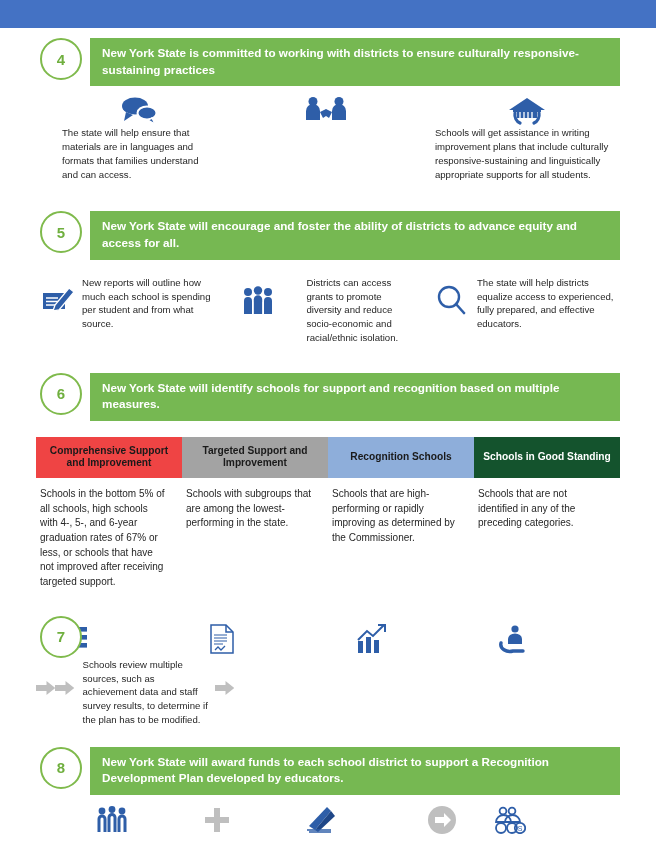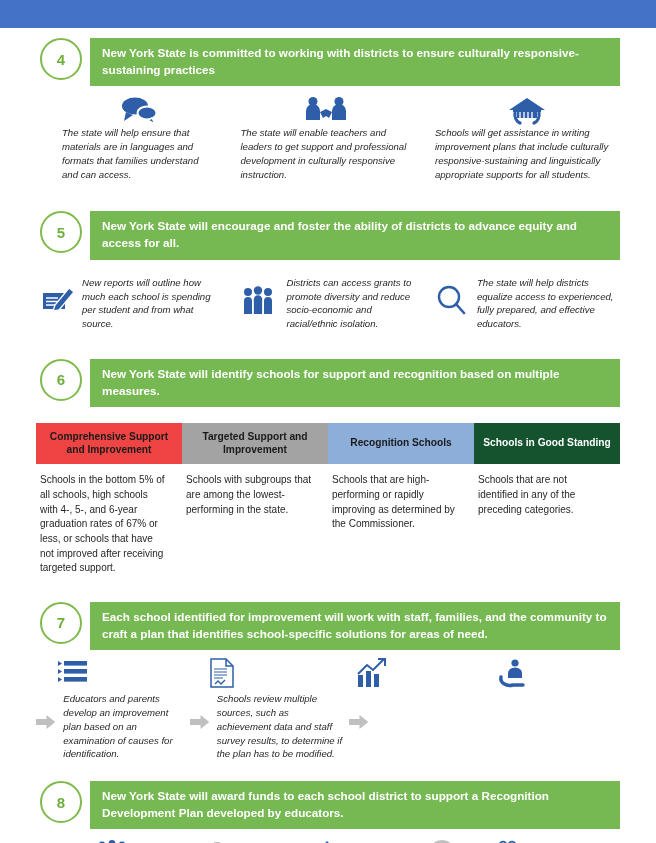"The state will help ensure" .col-txt { font-style: italic -> none }
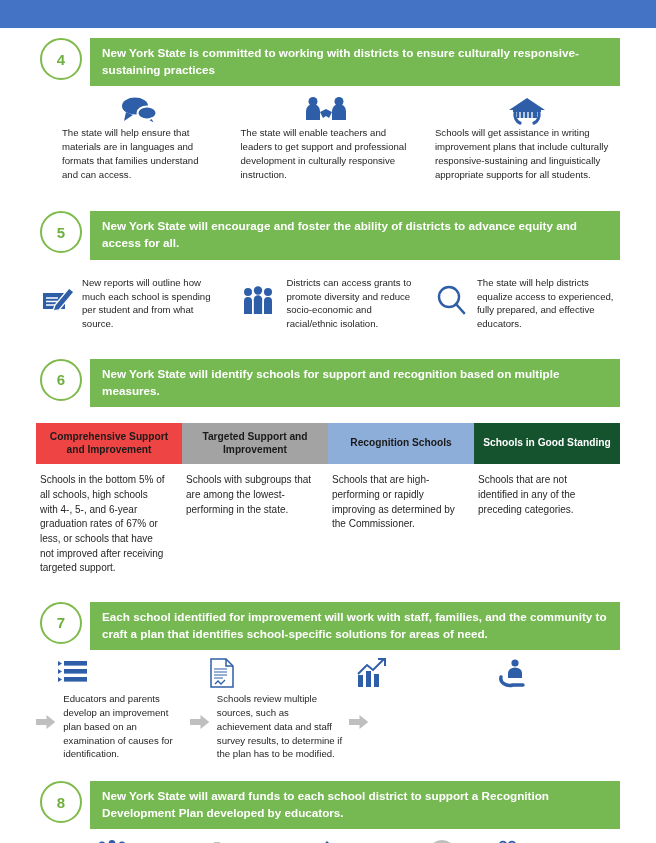"The state will enable teachers" div.col-txt { html: <div>The state will enable teachers and leaders to get support and professional development in culturally responsive instruction.</div> -> none }
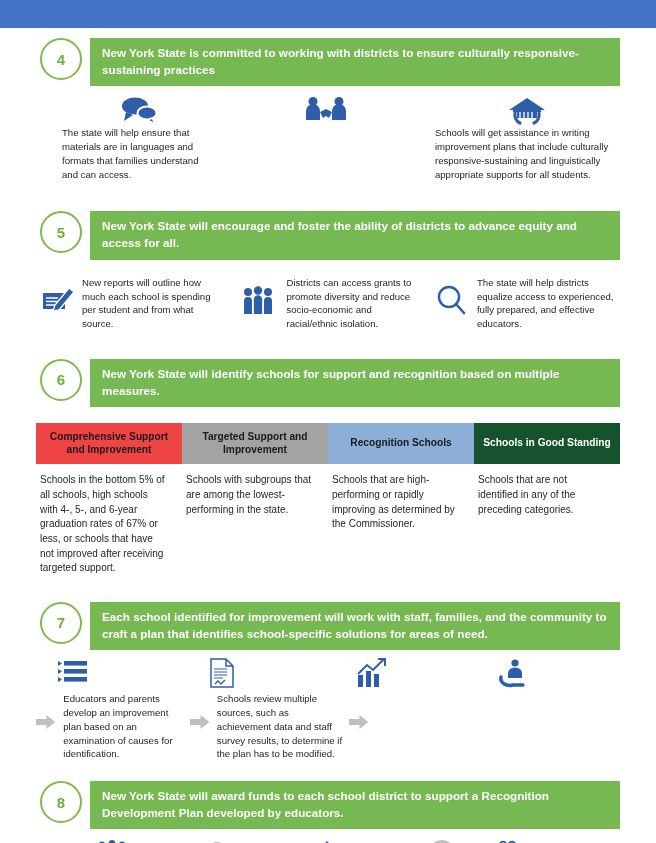"Districts can access grants to" div.col { gap: none -> 20px }
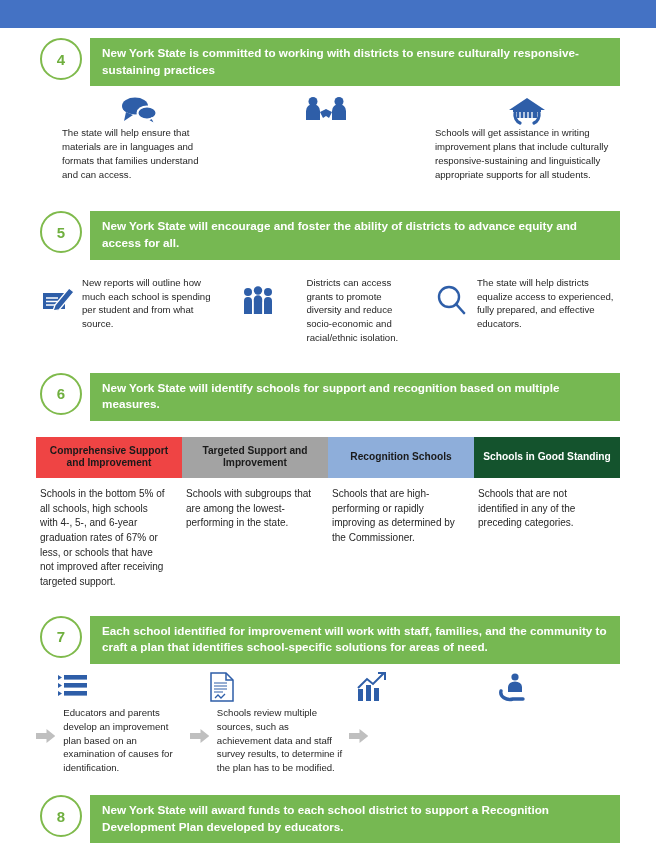"Each school identified for improvement" div.head-bar { html: <div>Each school identified for improvement will work with staff, families, and the community to craft a plan that identifies school-specific solutions for areas of need.</div> -> none }
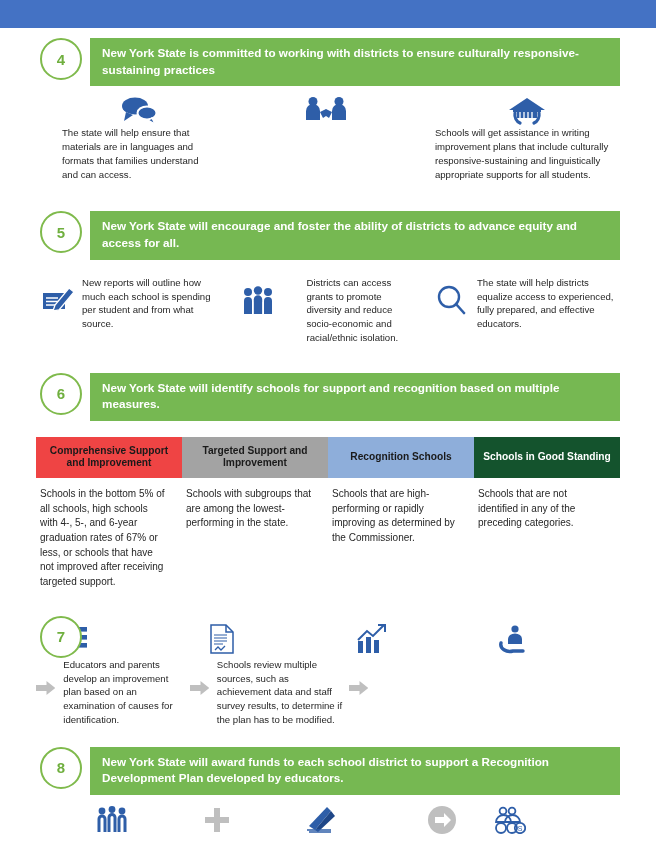"Educators and parents develop an" div { html: <div> <div>Educators and parents develop an improvement plan based on an examination of causes for identification.</div> </div> -> none }
